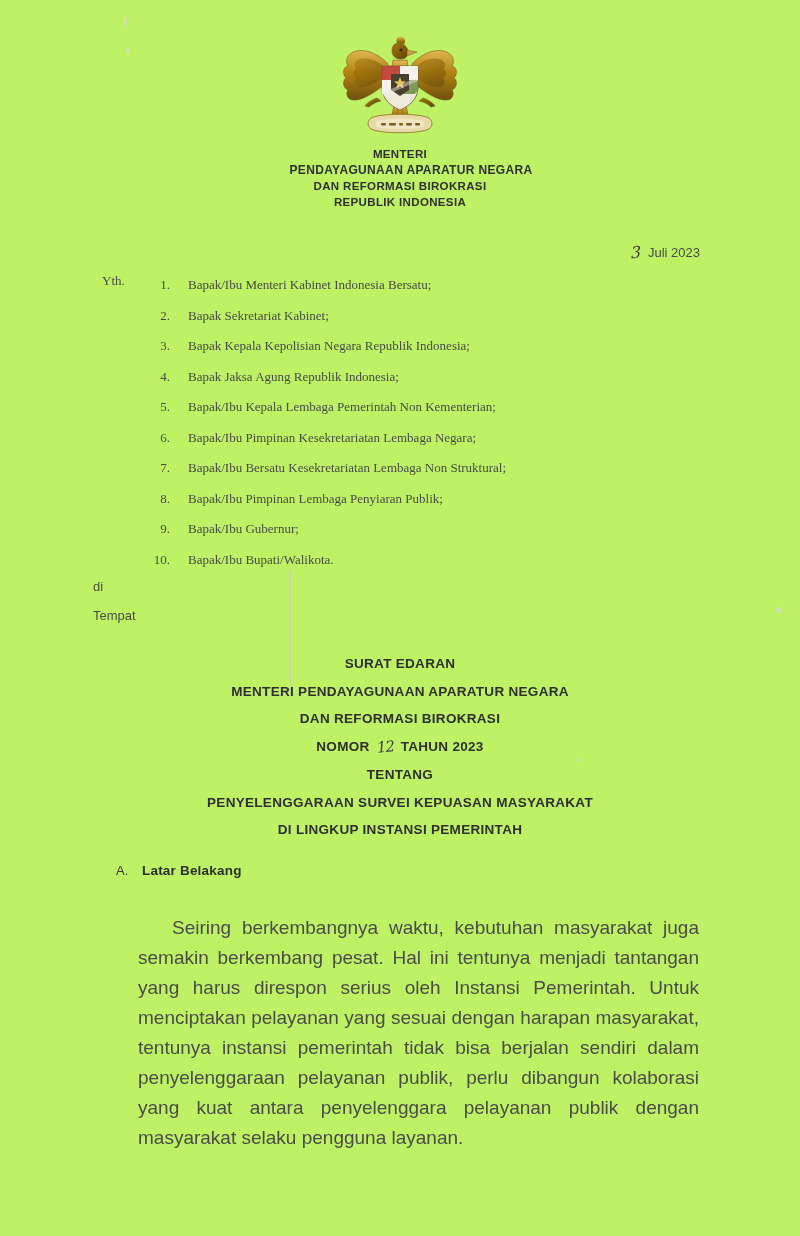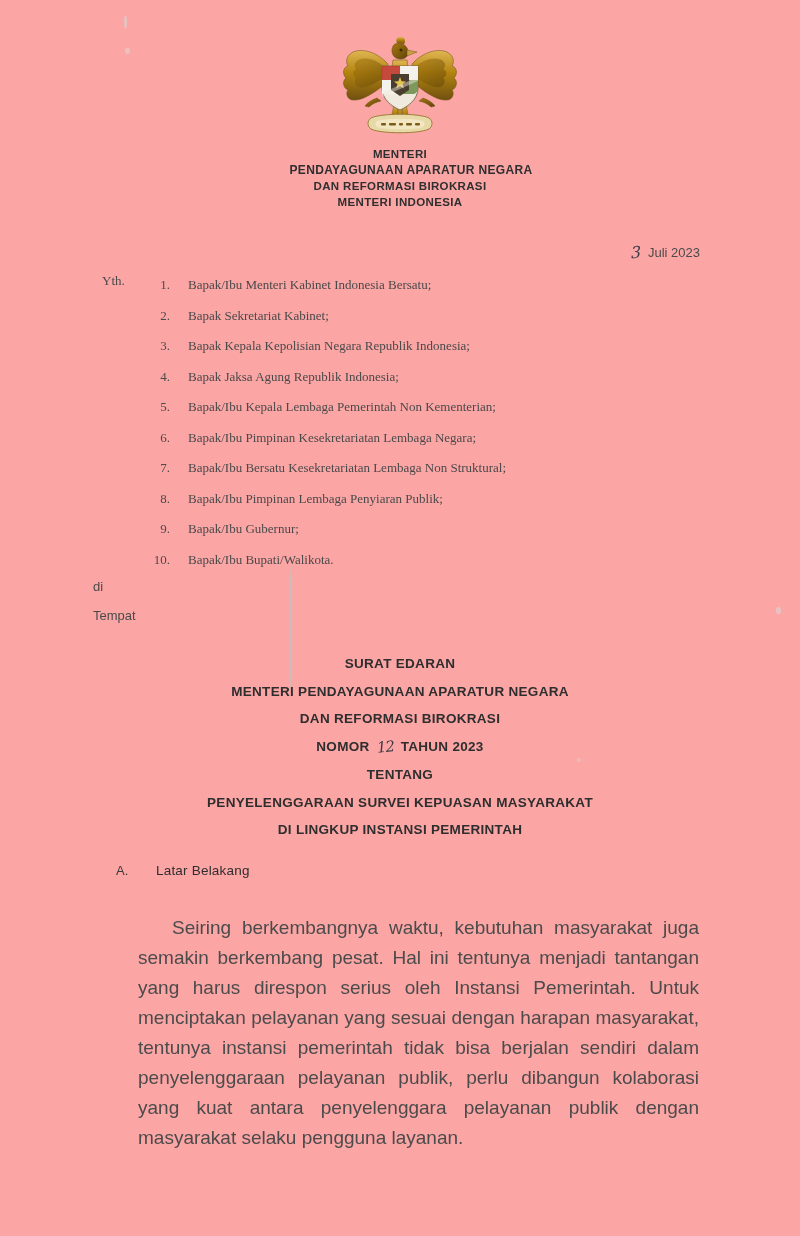"MENTERI" #page { background: #fca5a5 -> #bef264 }
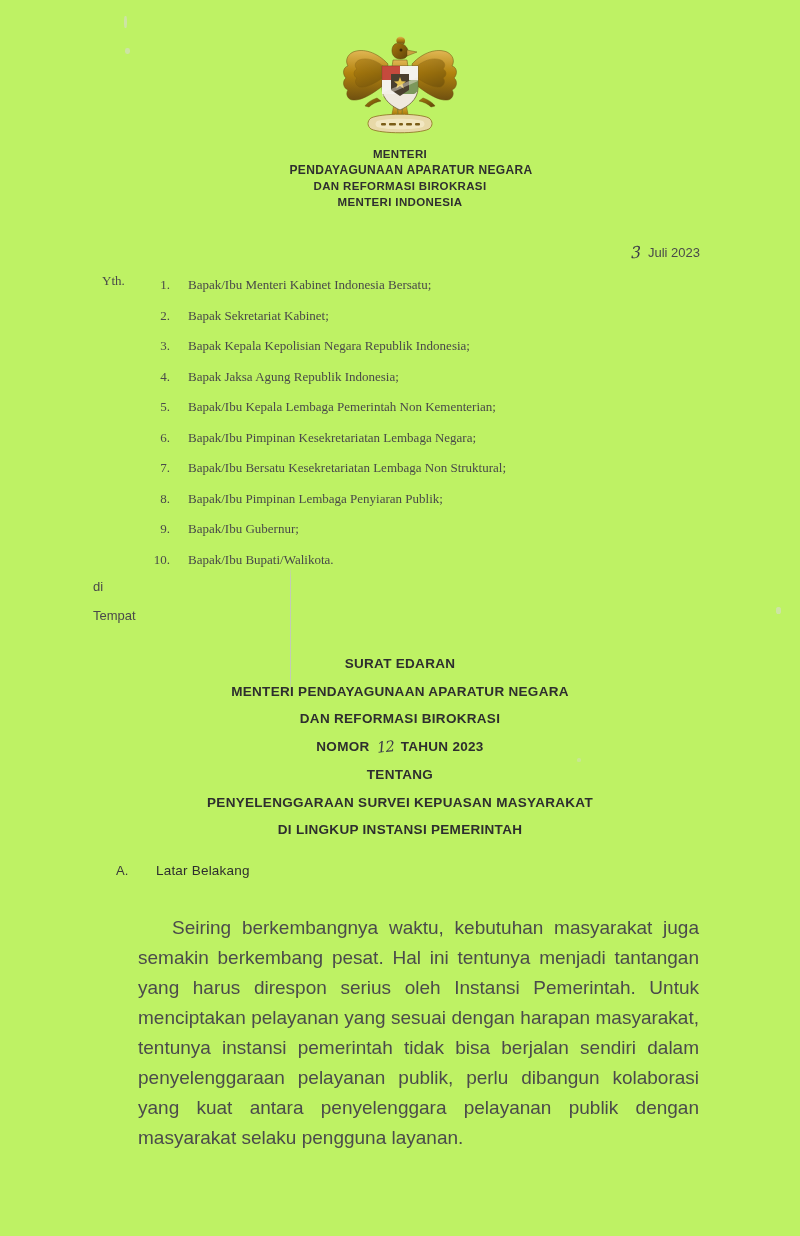"MENTERI INDONESIA" div.lh-line { text: MENTERI -> REPUBLIK }
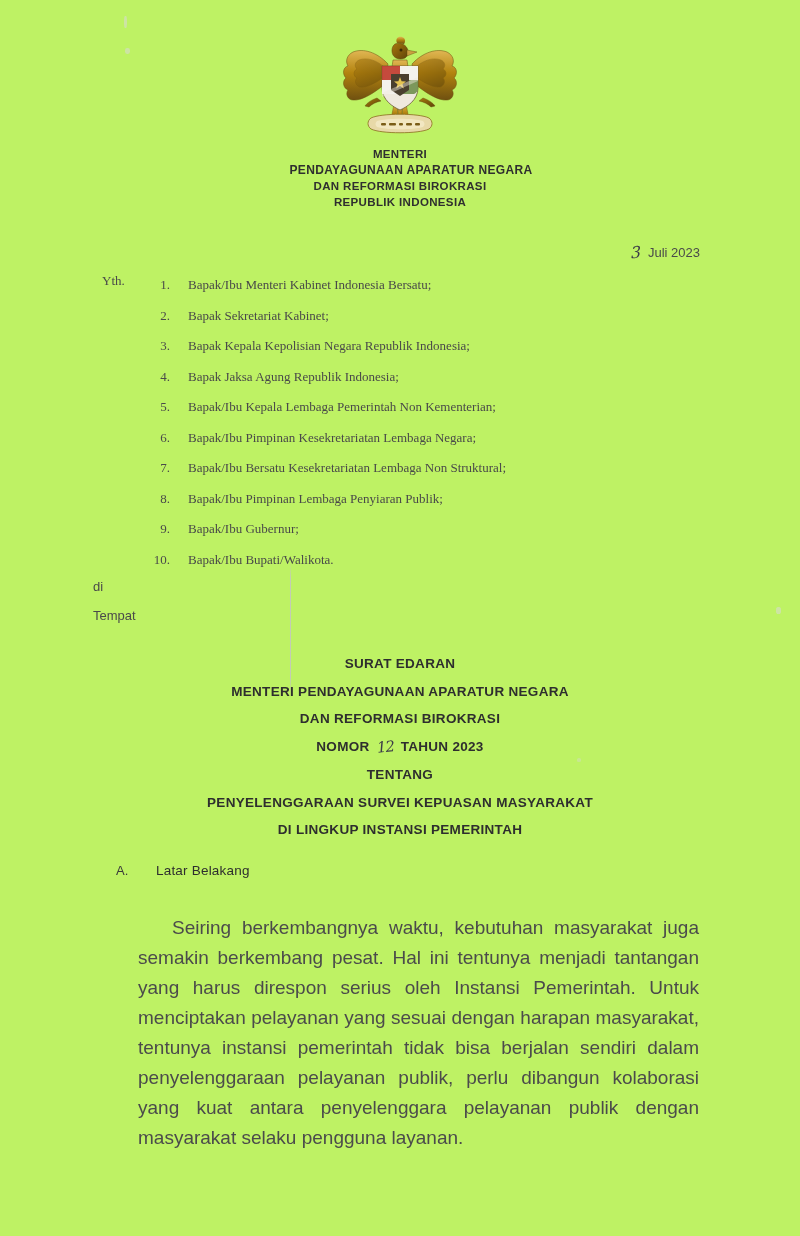"Latar Belakang" .sec-title { font-weight: normal -> bold; left: 156px -> 142px }
